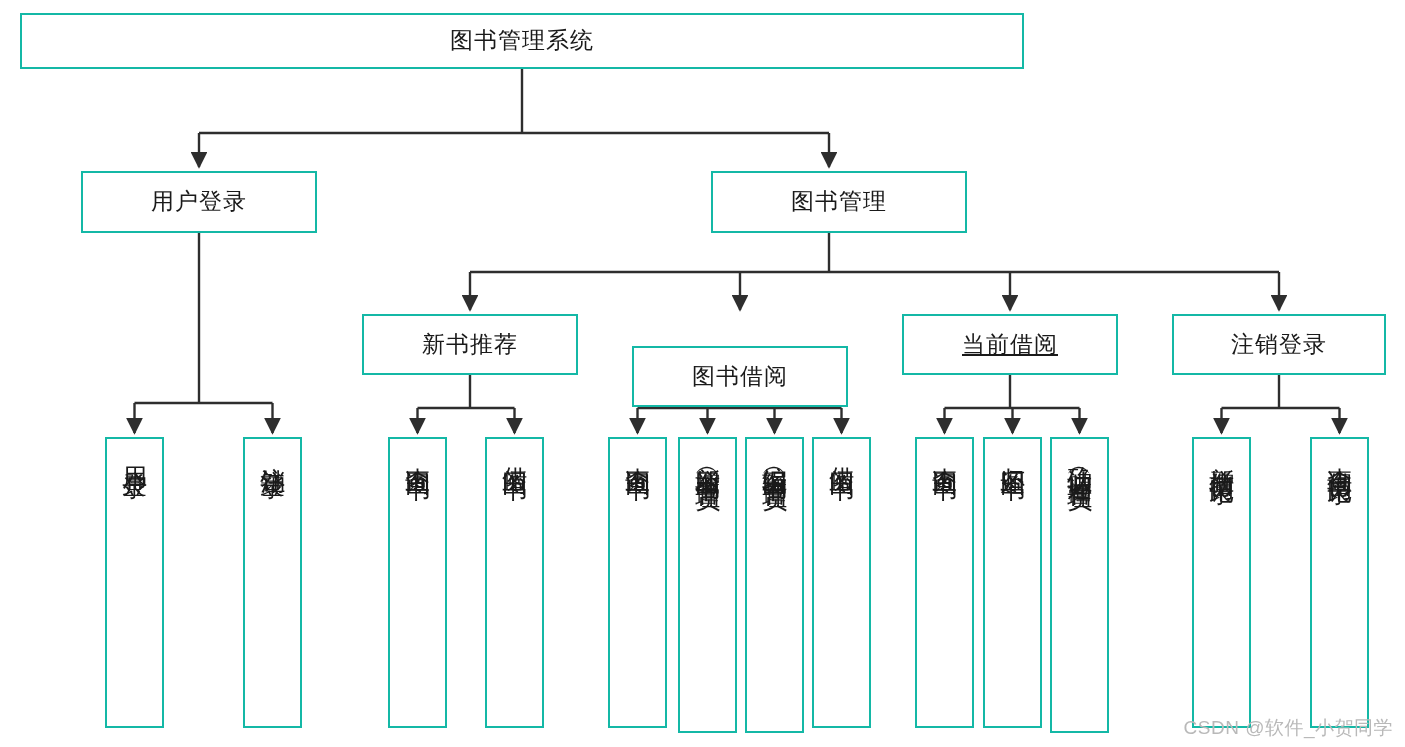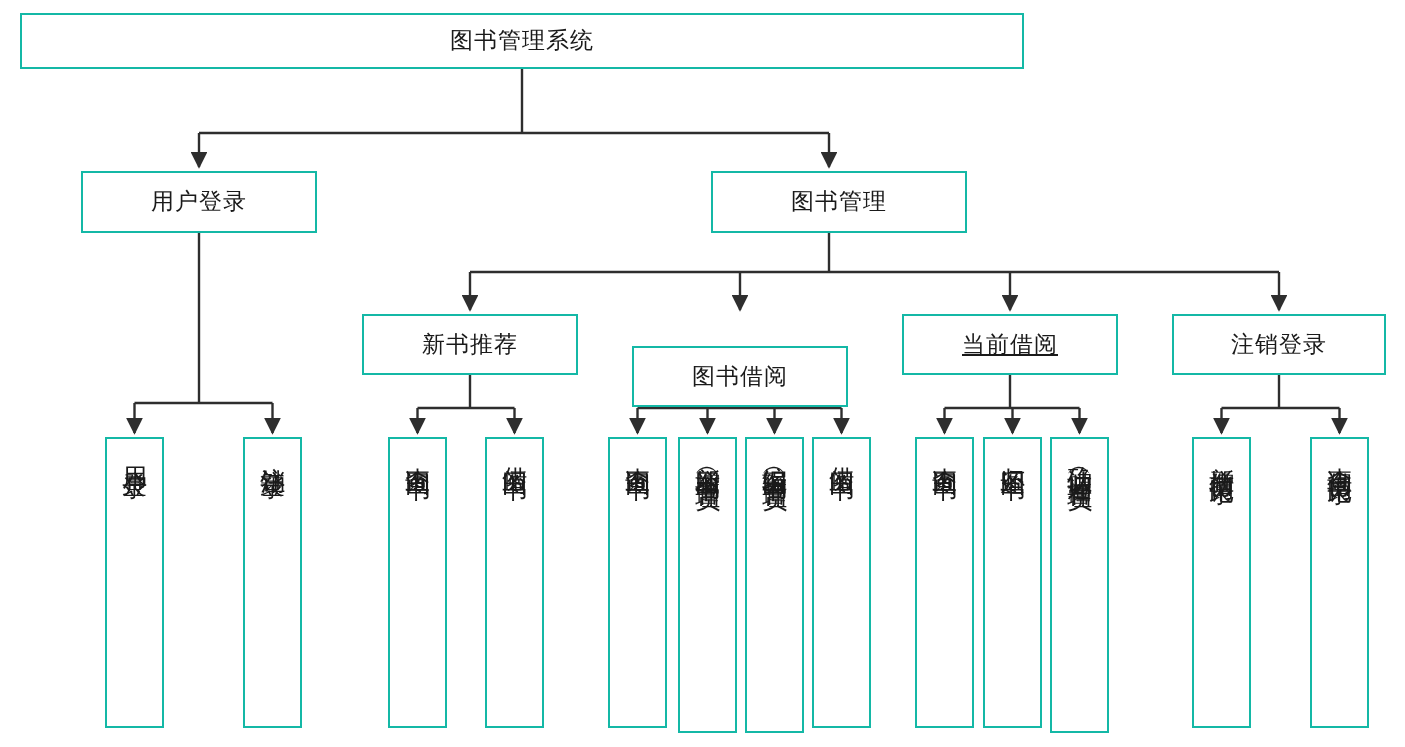"CSDN @软件_小贺同学" div.watermark { html: none -> <div>CSDN @软件_小贺同学</div> }
